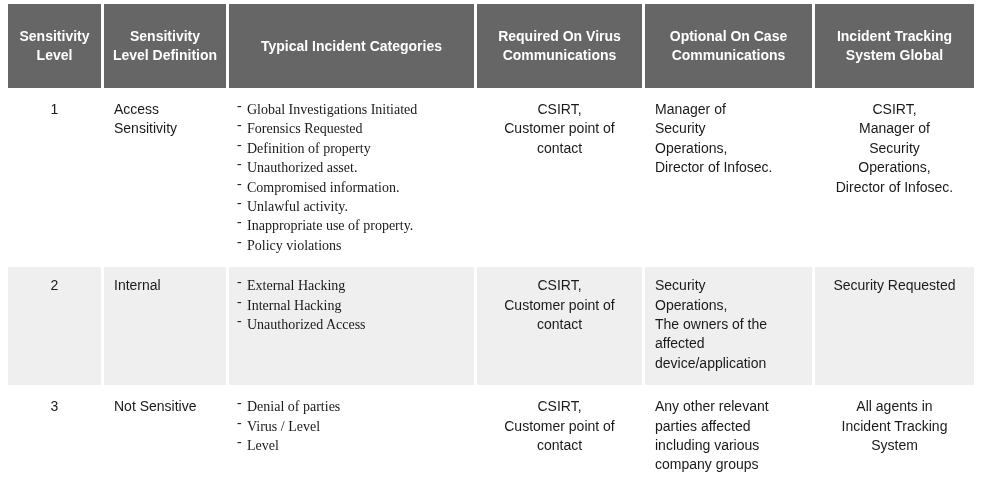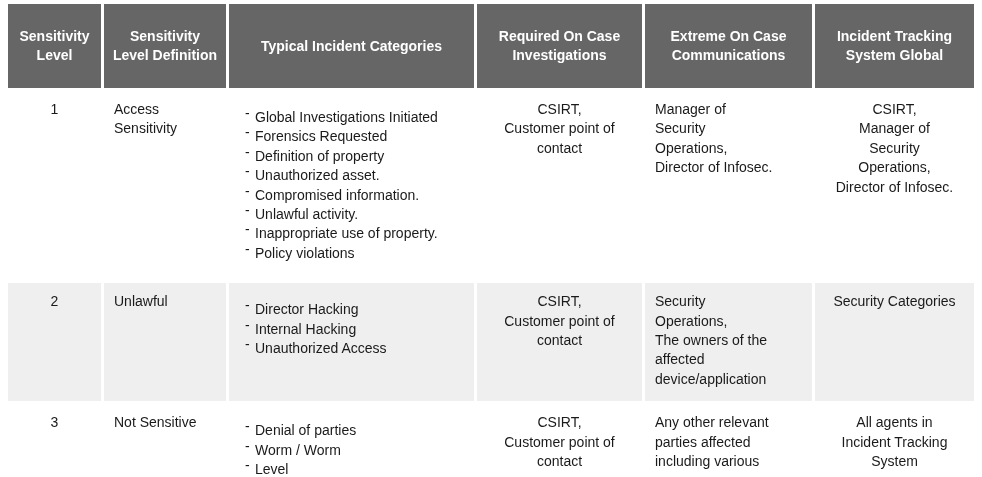"Required On Case Investigations" th { text: Case Investigations -> Virus Communications }
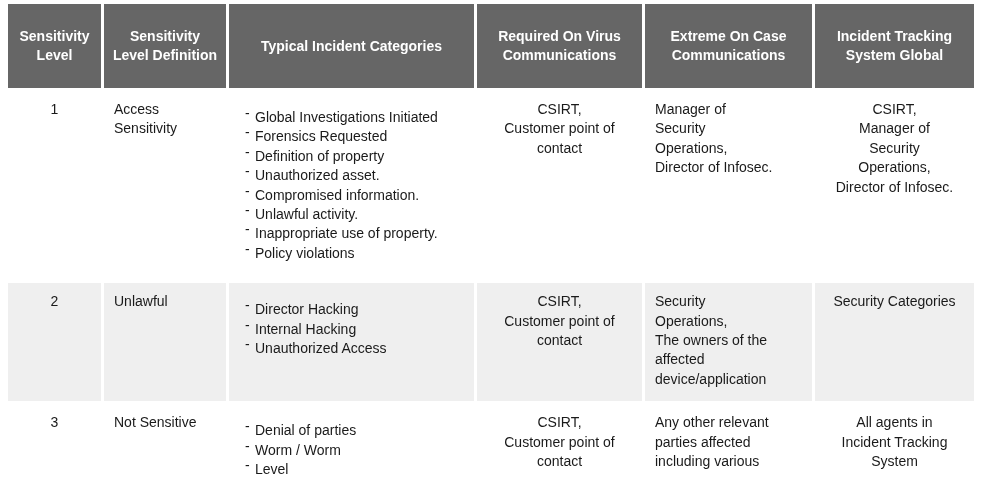"Extreme On Case Communications" th { text: Extreme -> Optional }
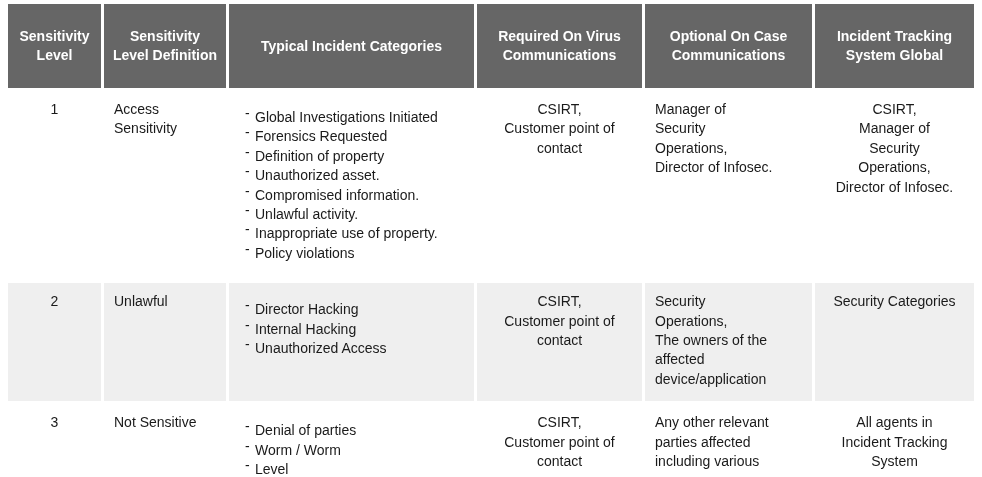"Global Investigations Initiated" ul.cats { font-family: none -> Liberation Serif, serif; margin: 8px -> 0 }
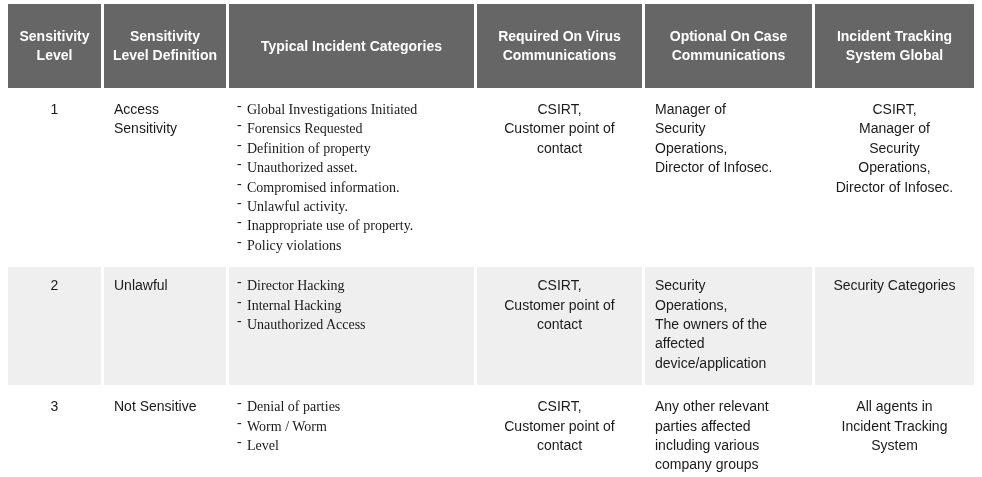"Unlawful" td { text: Unlawful -> Internal }
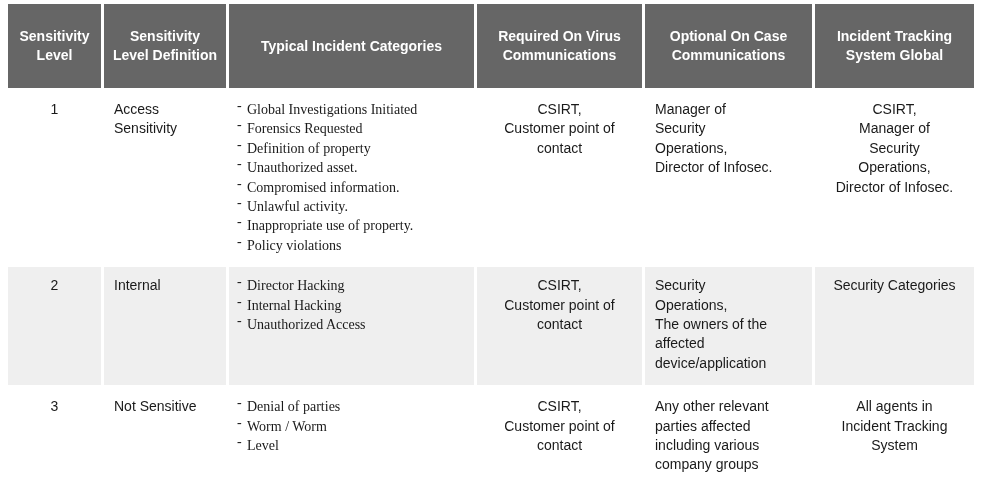"Director Hacking" li { text: Director -> External }
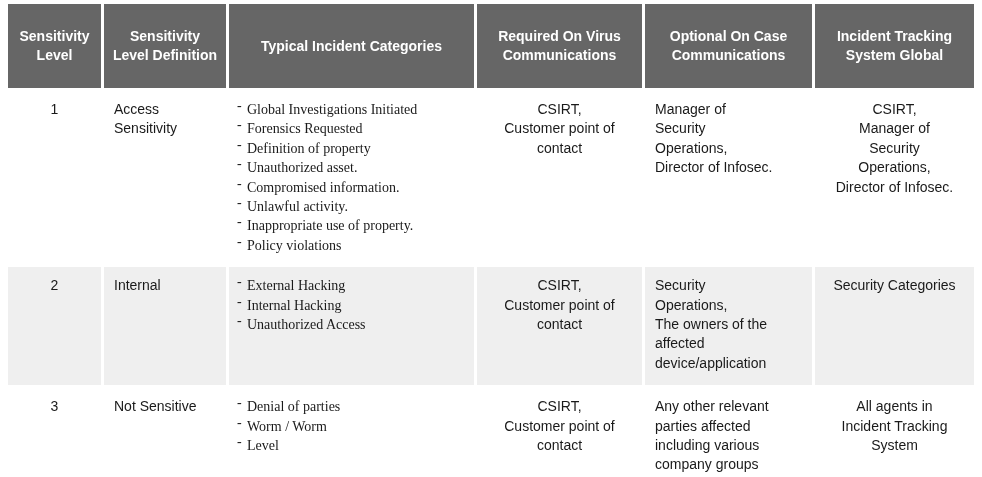"Security Categories" td.al-c { text: Categories -> Requested }
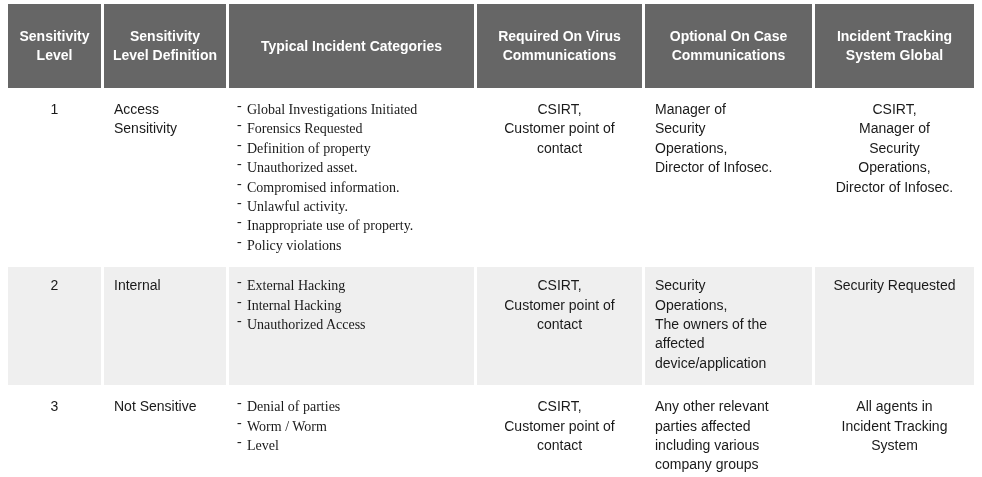"Worm / Worm" li { text: Worm / Worm -> Virus / Level }
